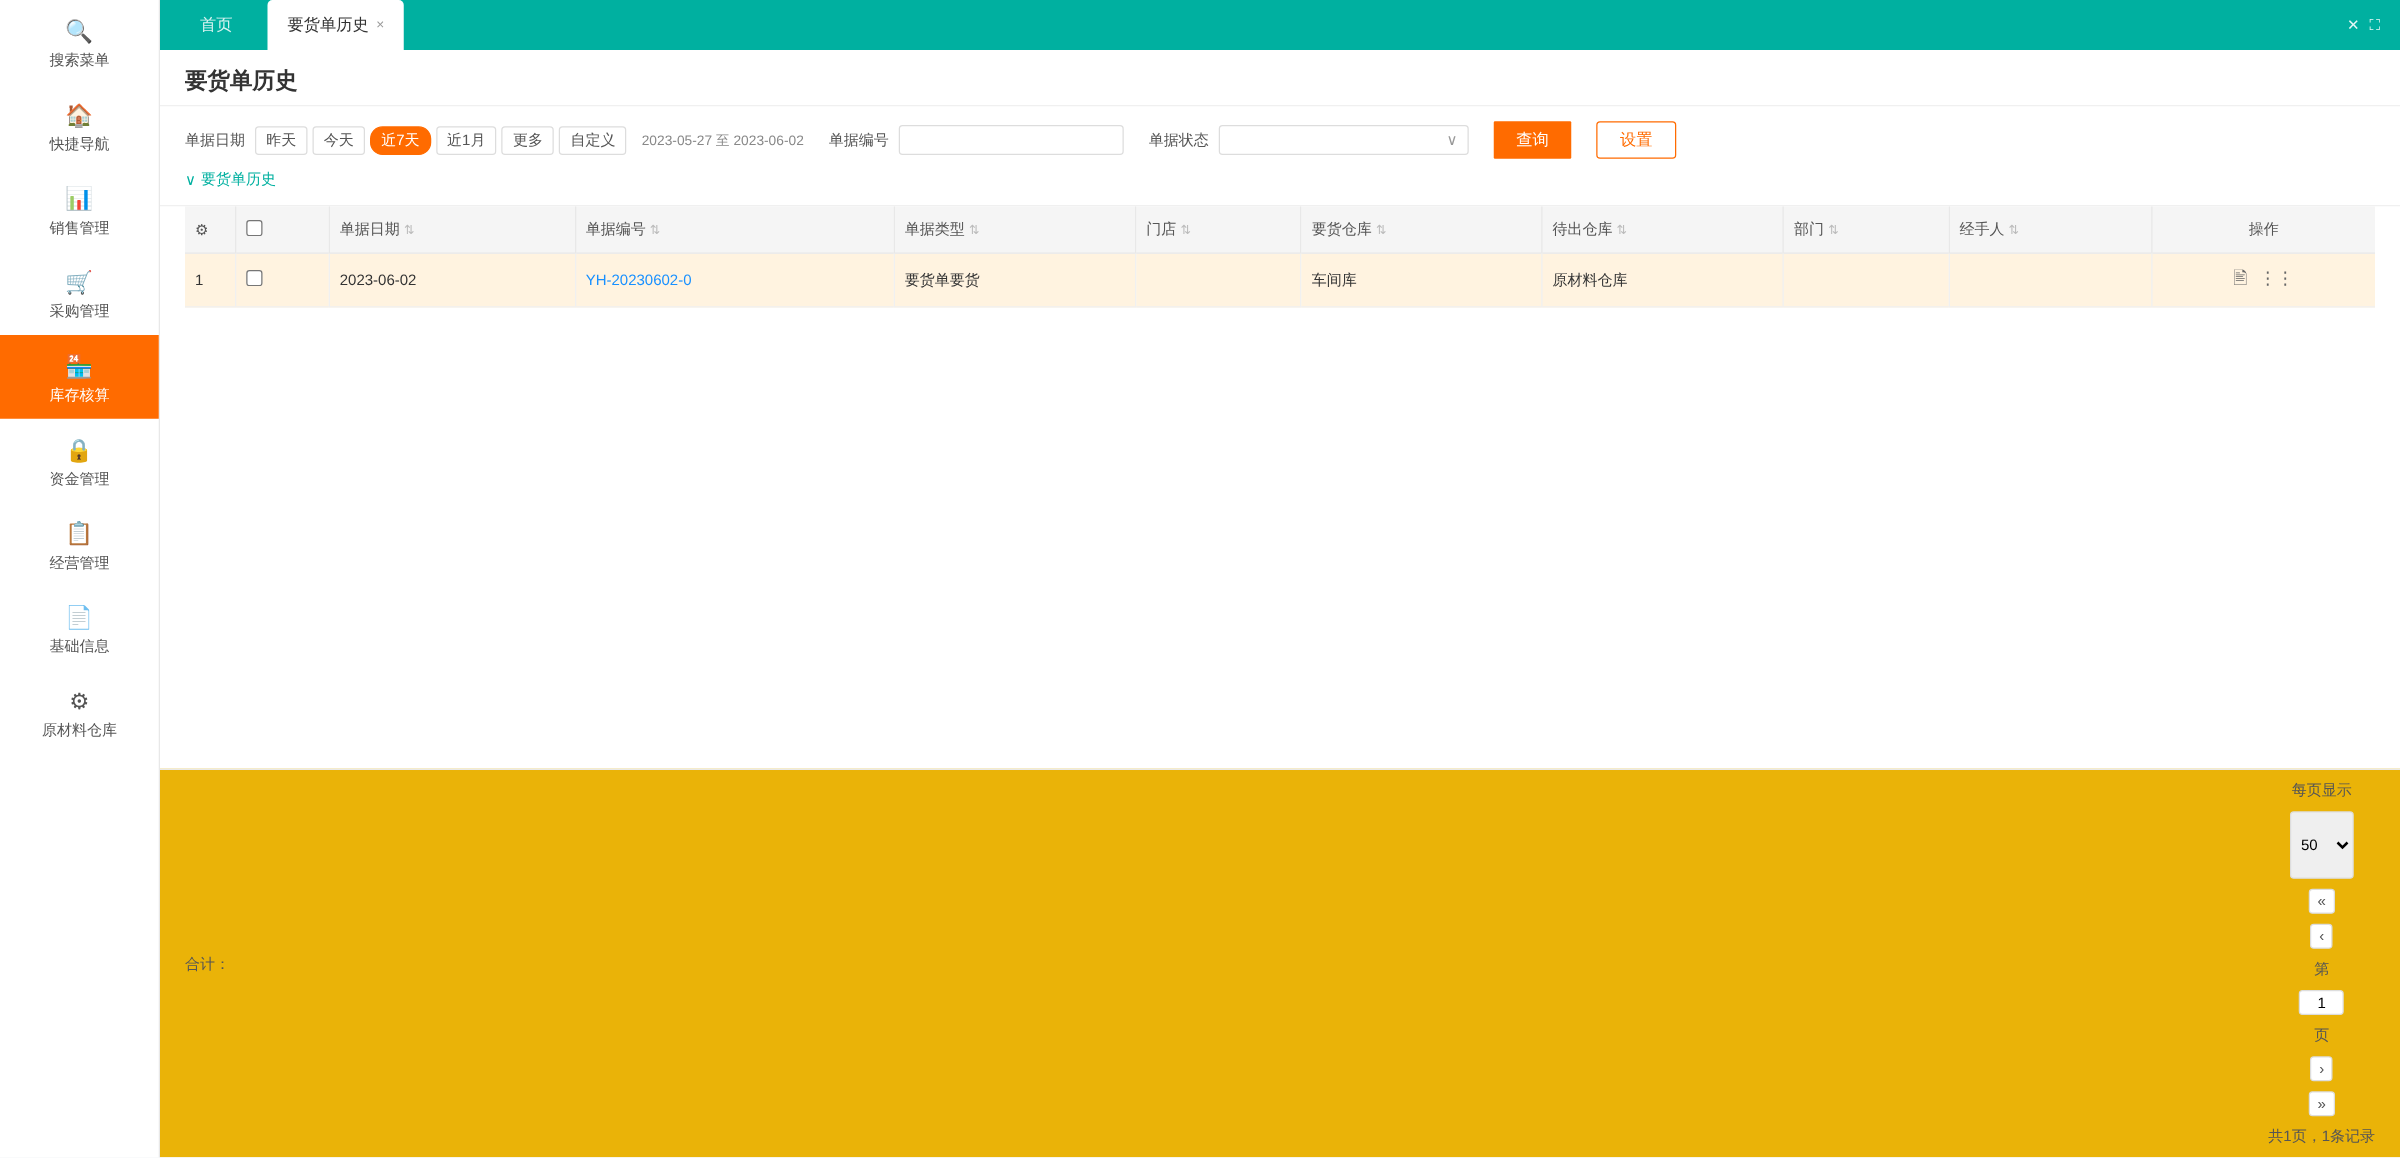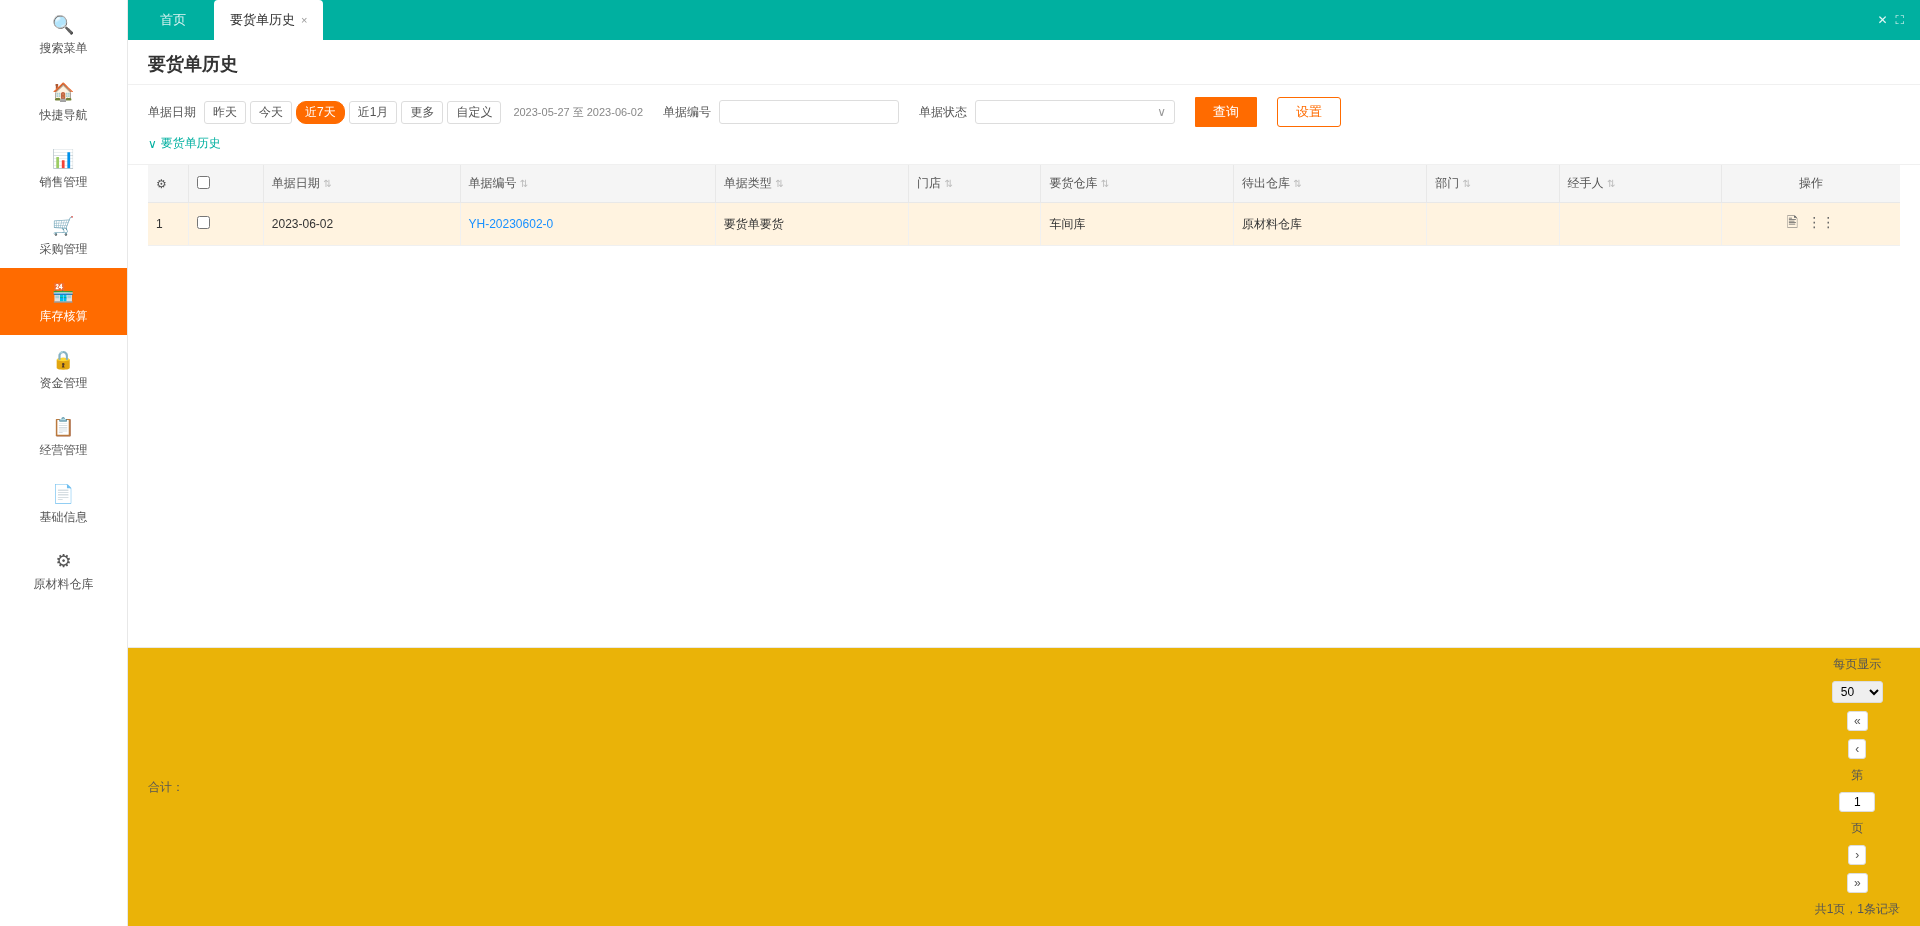"50" .per-page-select { padding: 2px 4px -> 18px 4px }
